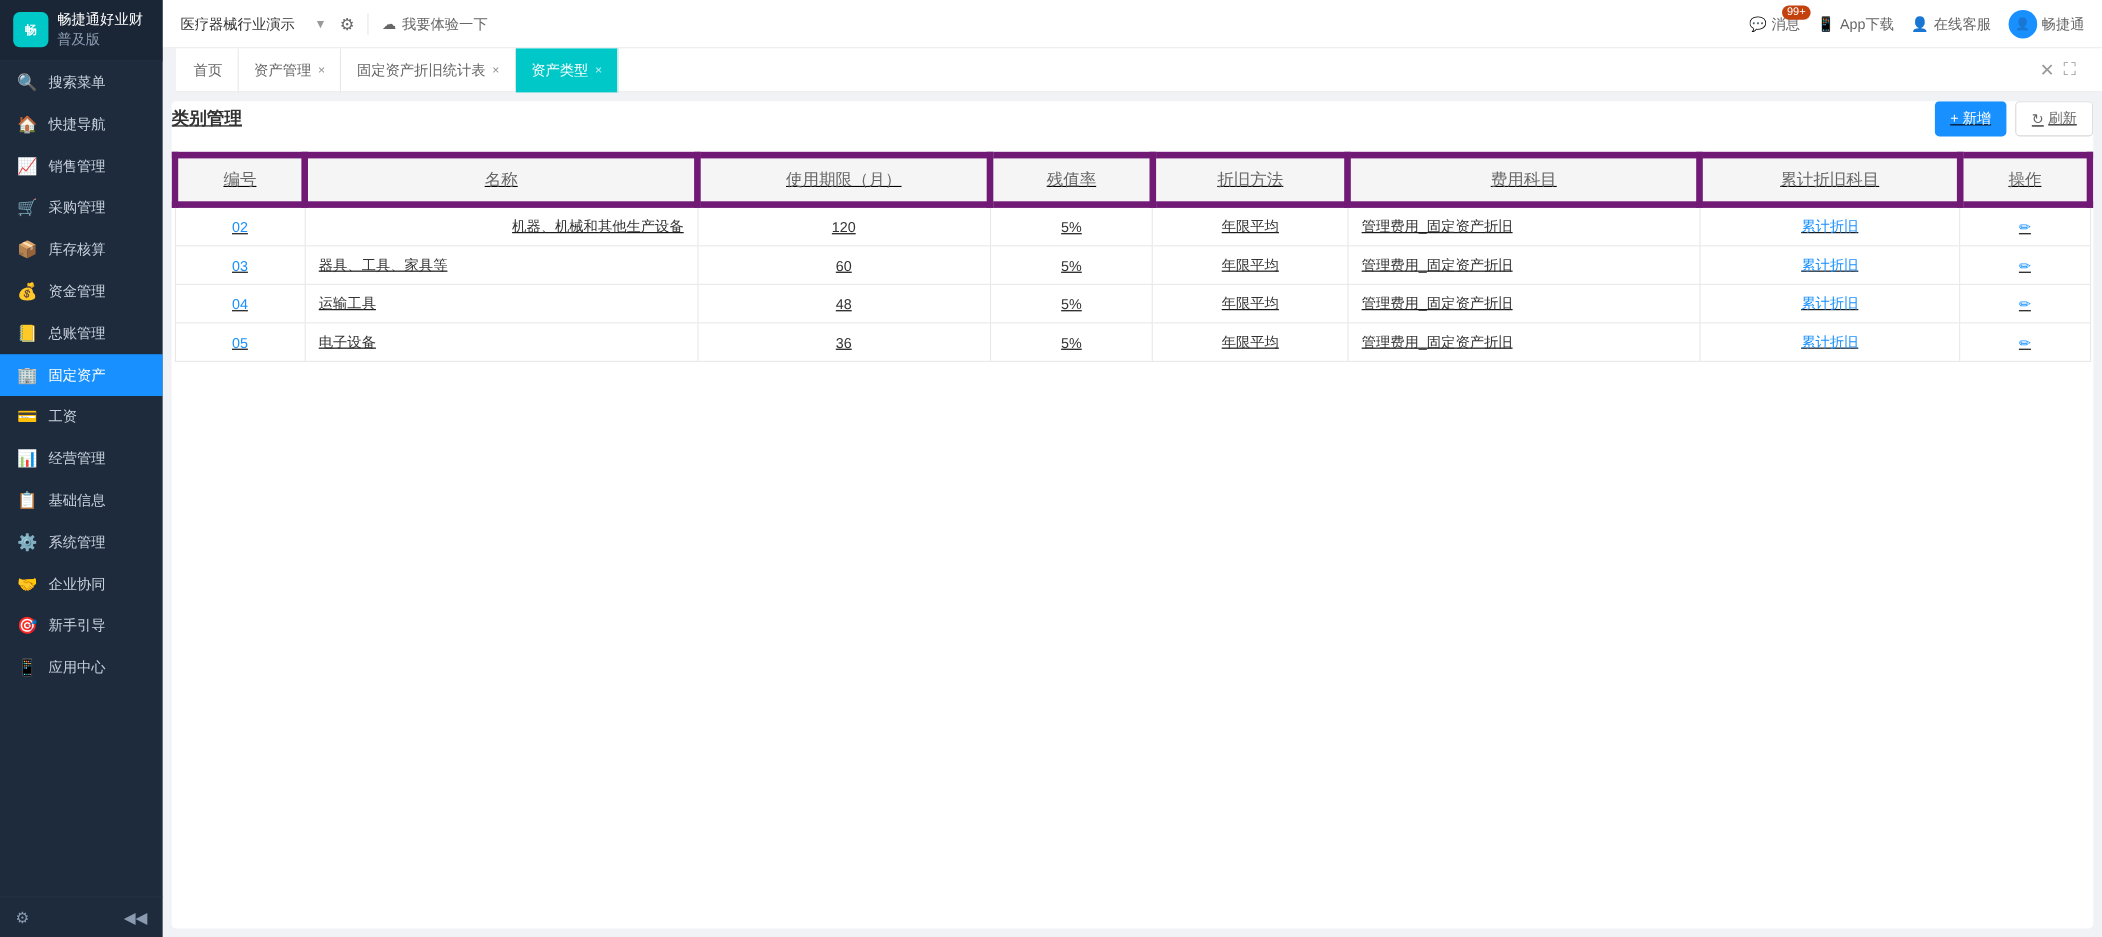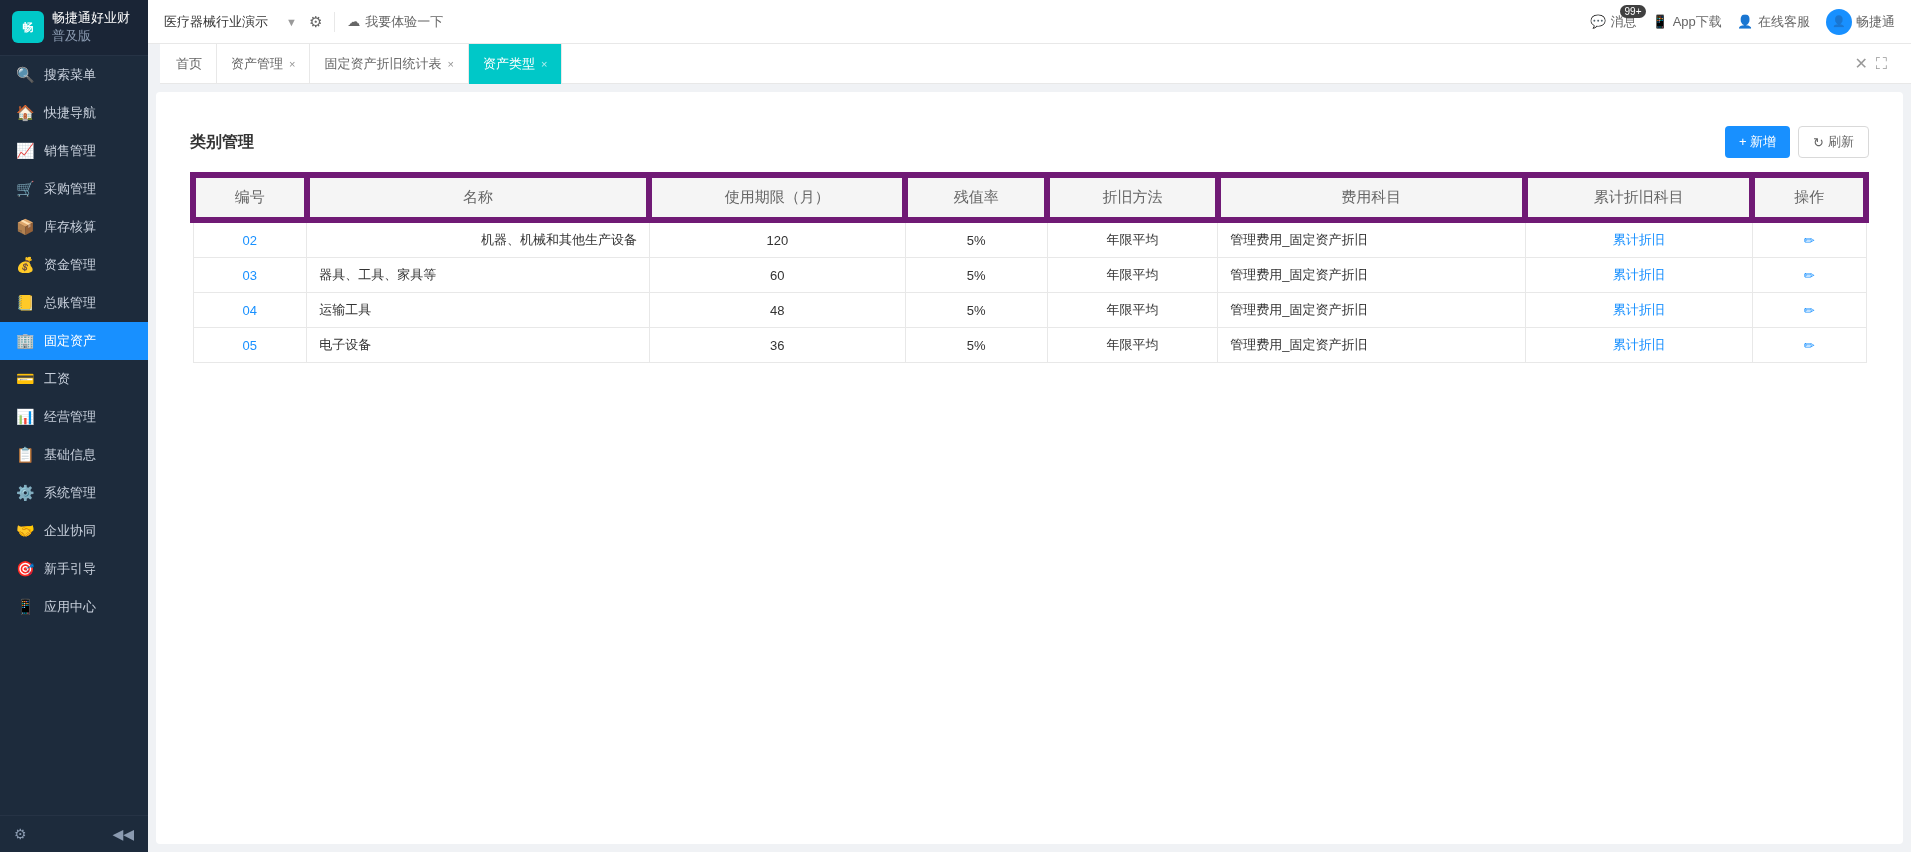"99+" .badge { background: #404040 -> #c2410c }
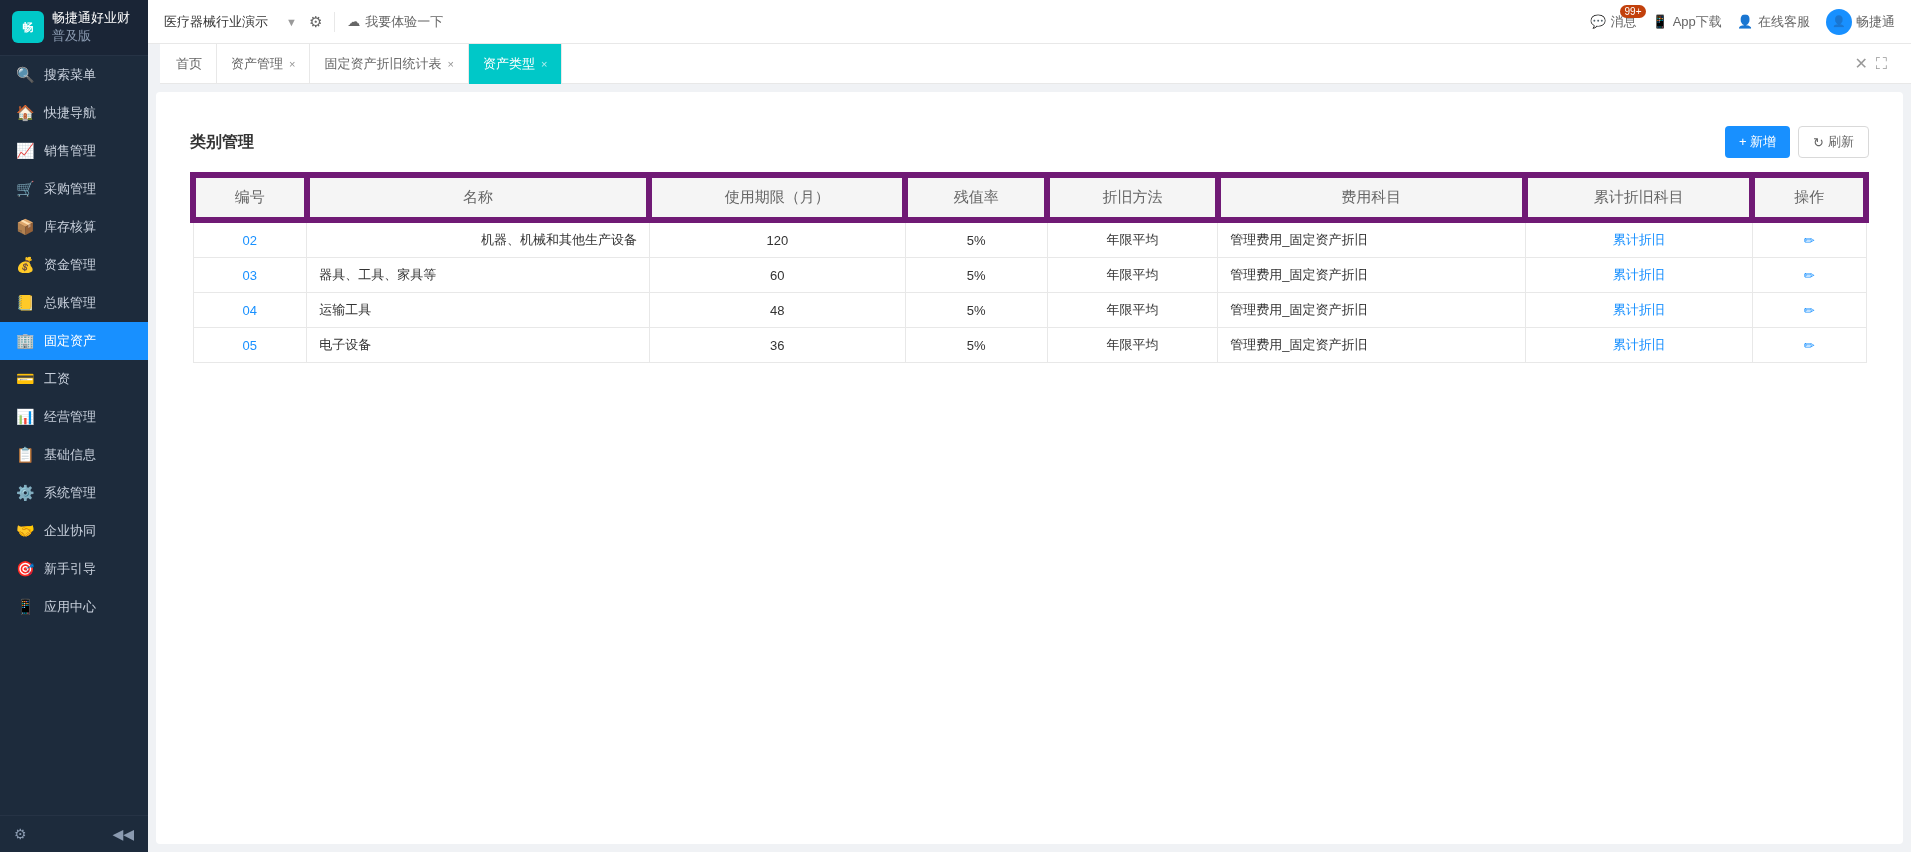"类别管理" .content { padding: 34px -> 0; text-decoration: none -> underline }
